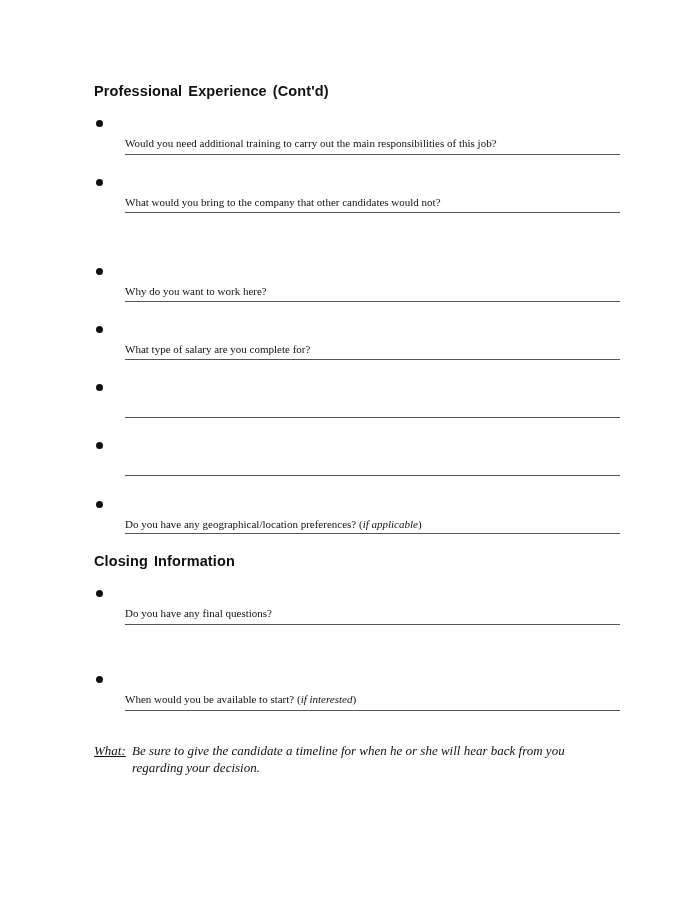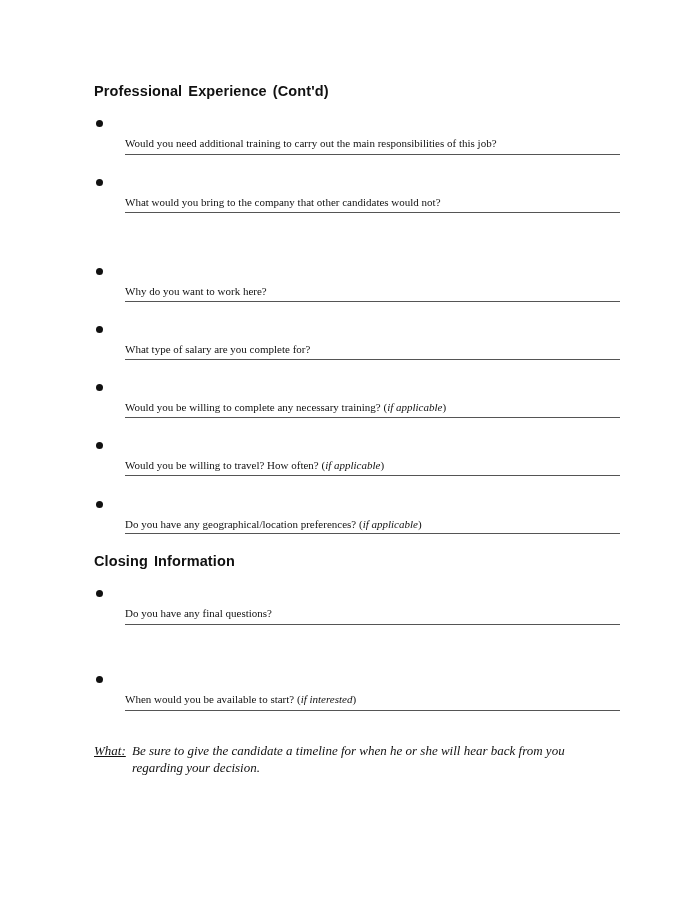"Would you be willing to complete" div.q { html: <div><span>Would you be willing to complete any necessary training? (</span><em>if applicable</em><span>)</span></div> -> none }
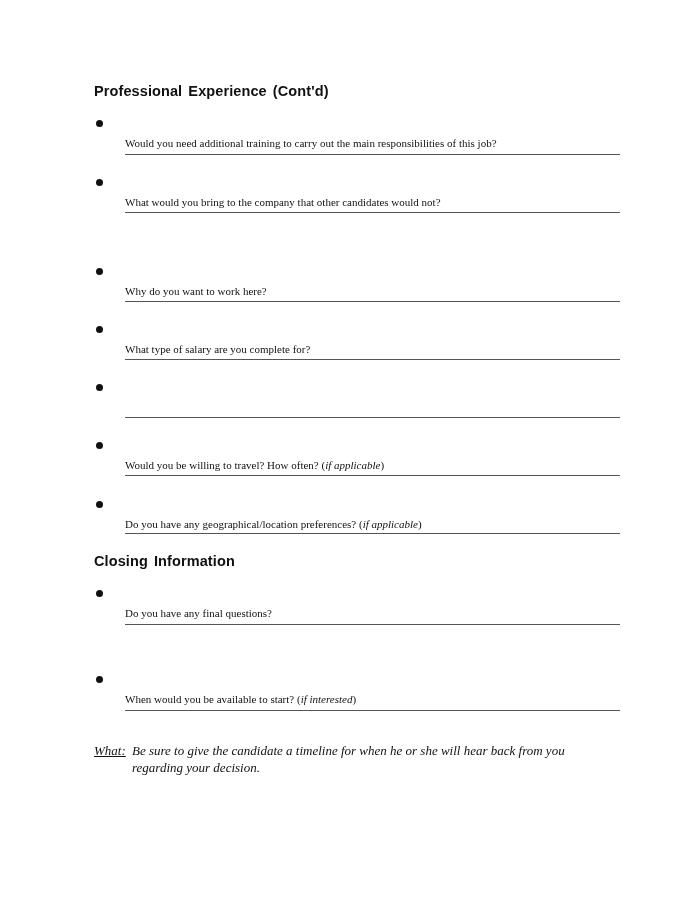"Would you be willing to" div.q { html: <div><span>Would you be willing to travel? How often? (</span><em>if applicable</em><span>)</span></div> -> none }
